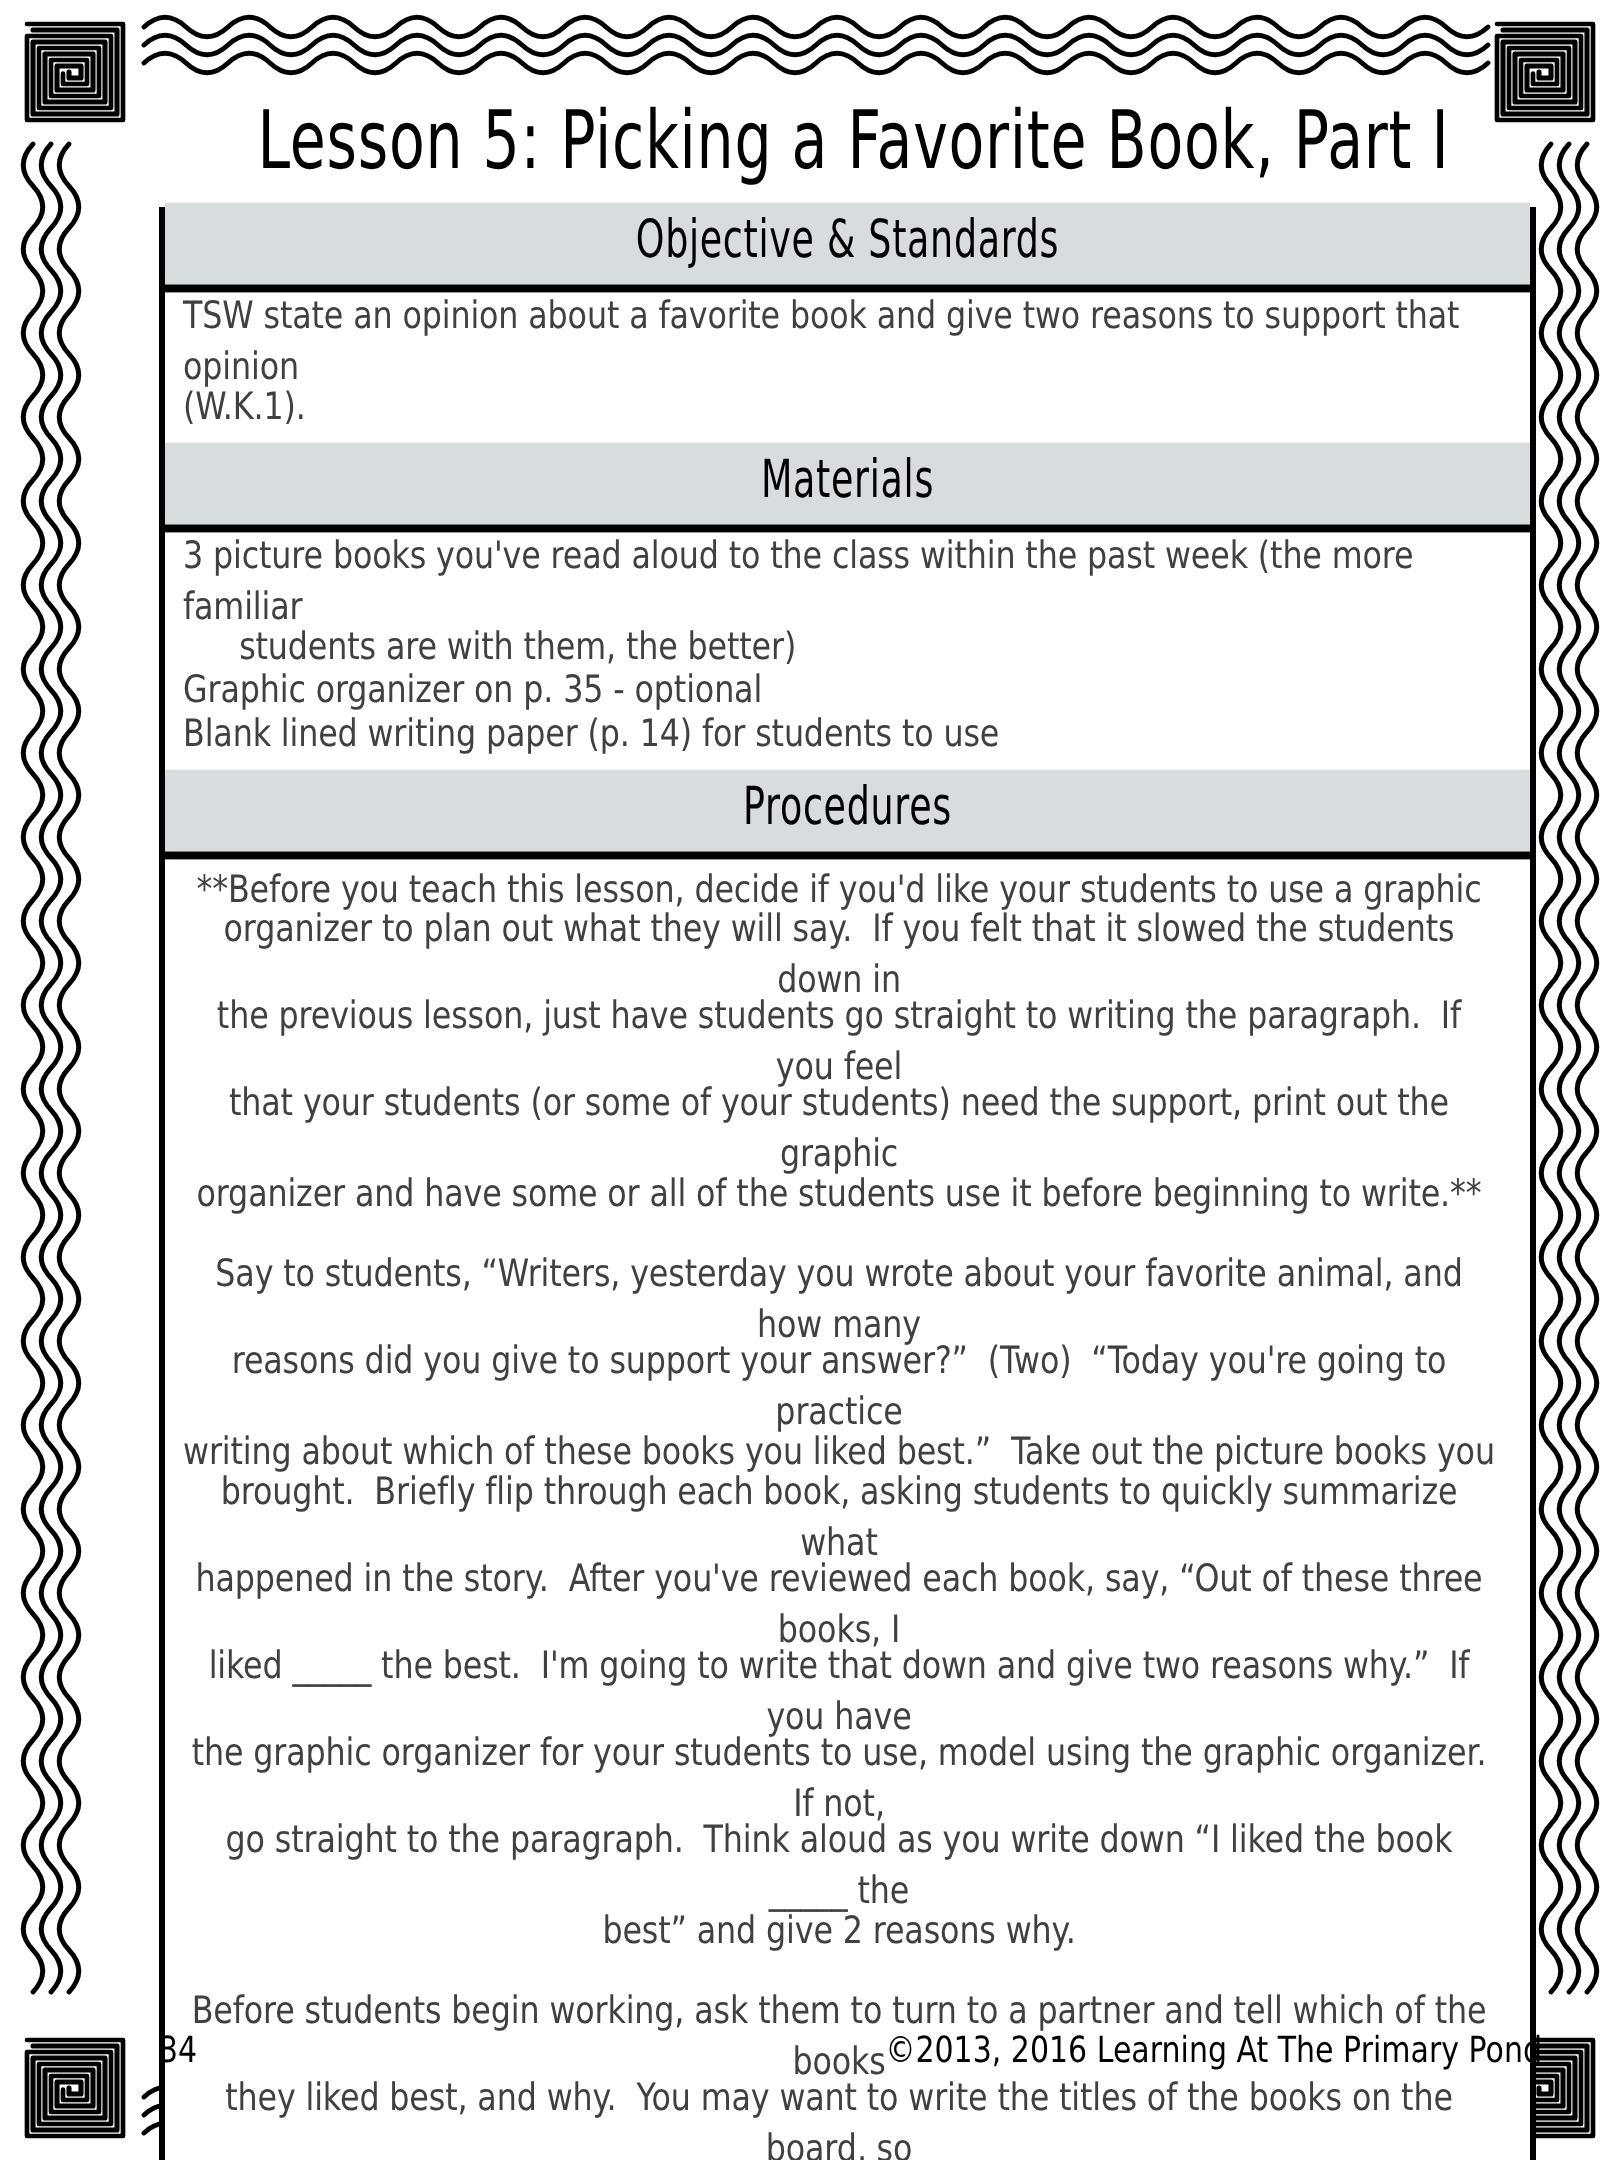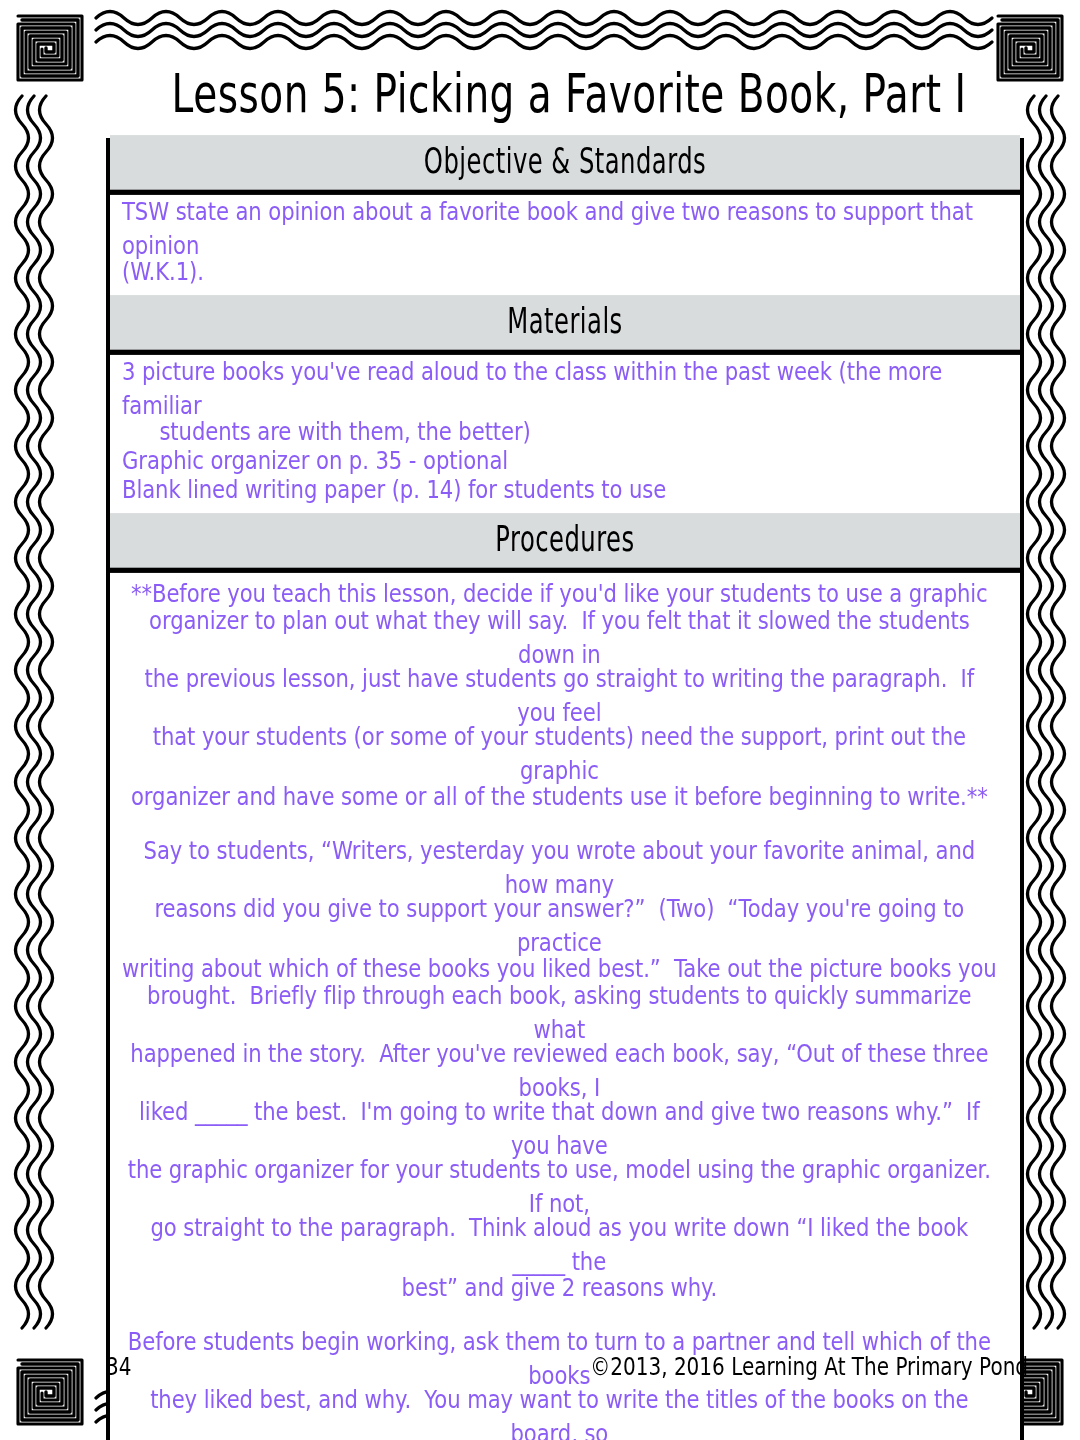"TSW state an opinion about" .section-body { color: #8b5cf6 -> #404040 }
